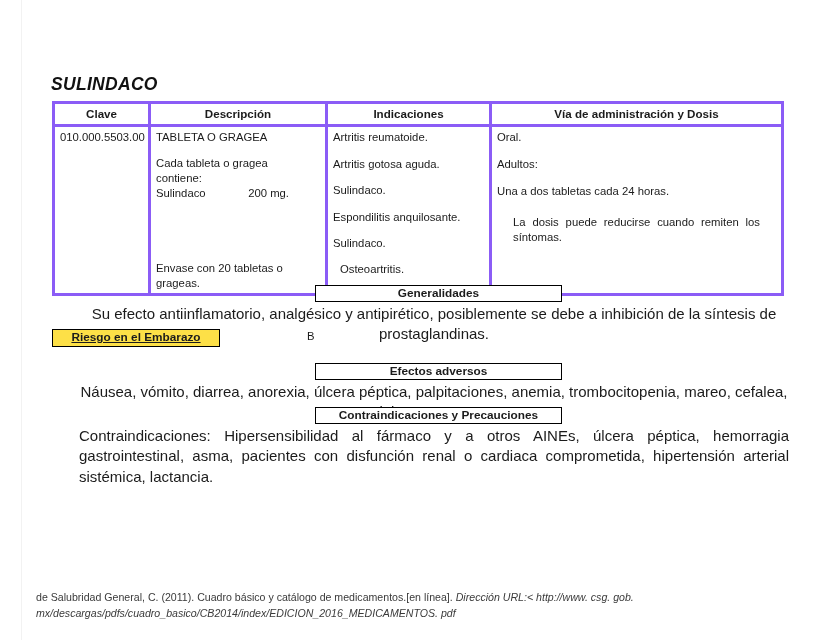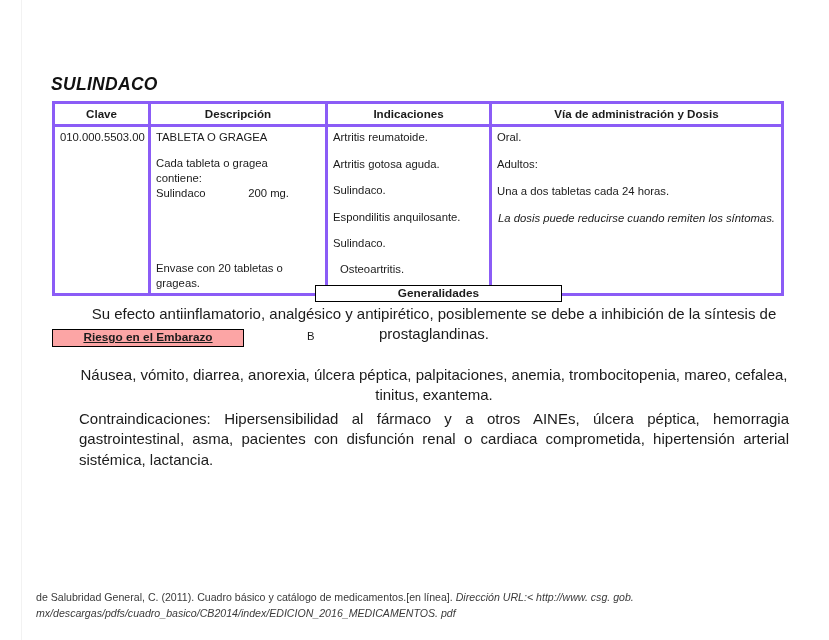"La dosis puede reducirse cuando" .via-just { font-style: italic -> none; margin: 1px -> 16px }
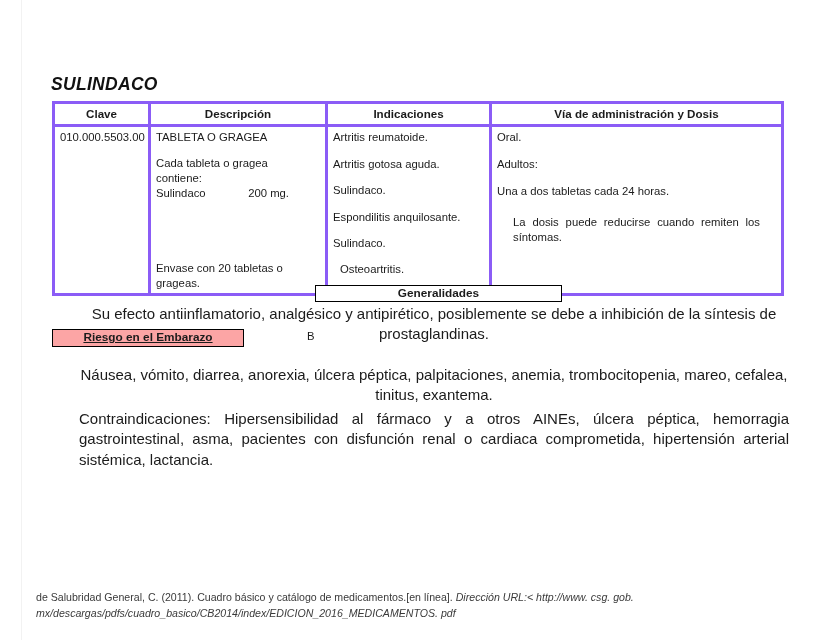"Riesgo en el Embarazo" #riesgo-box { background: #fca5a5 -> #fde047; width: 192px -> 168px }
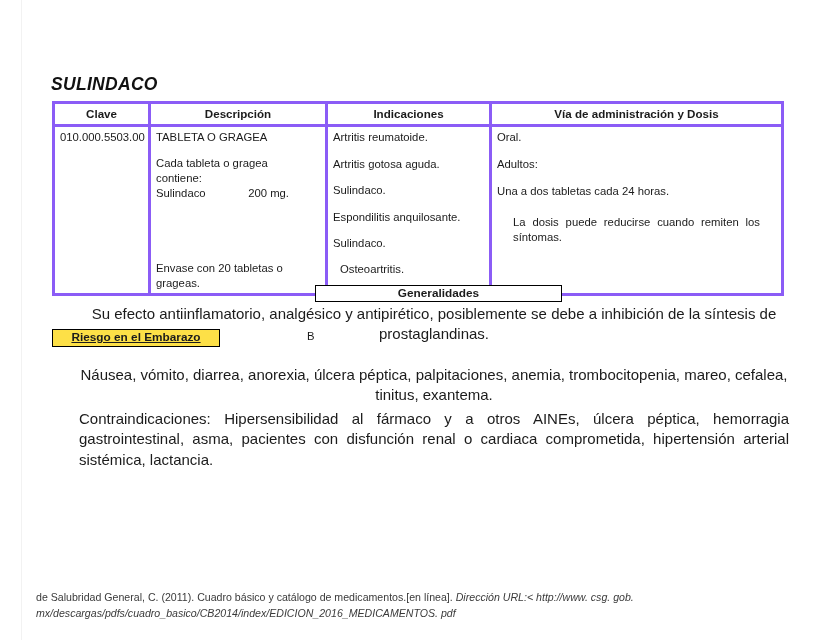"Efectos adversos" div.section-head { html: none -> <div>Efectos adversos</div> }
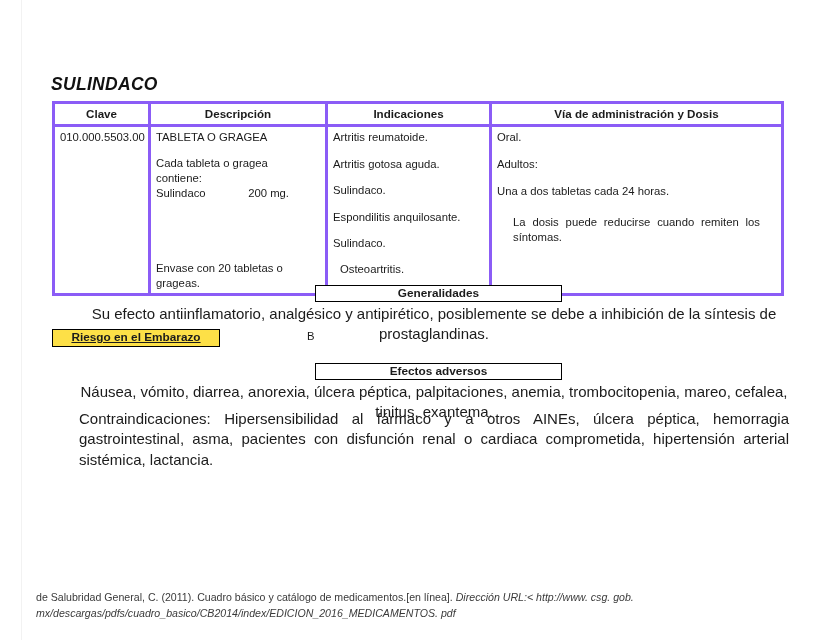"Contraindicaciones y Precauciones" div.section-head { html: none -> <div>Contraindicaciones y Precauciones</div> }
